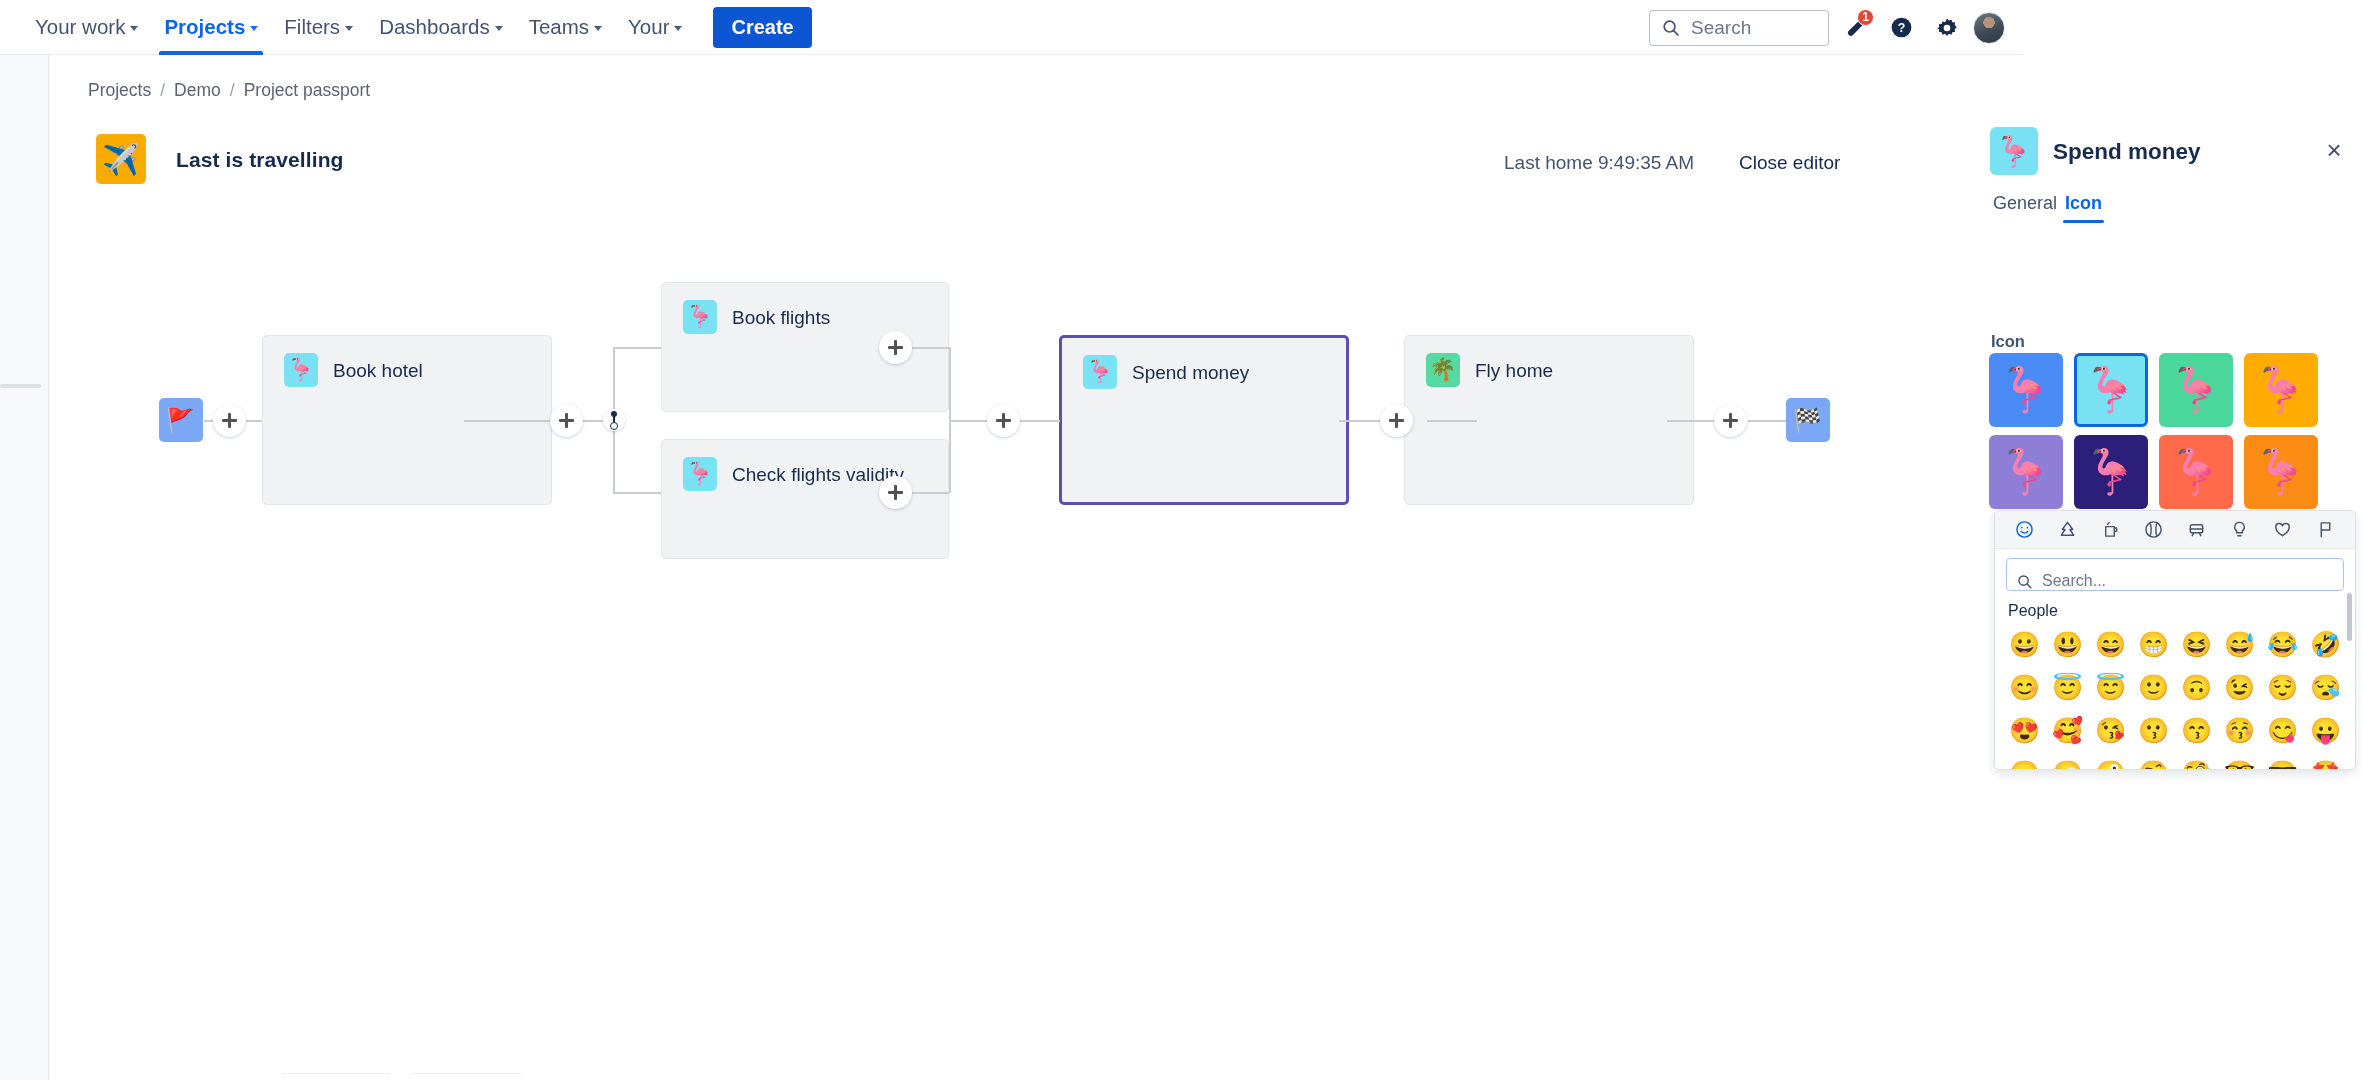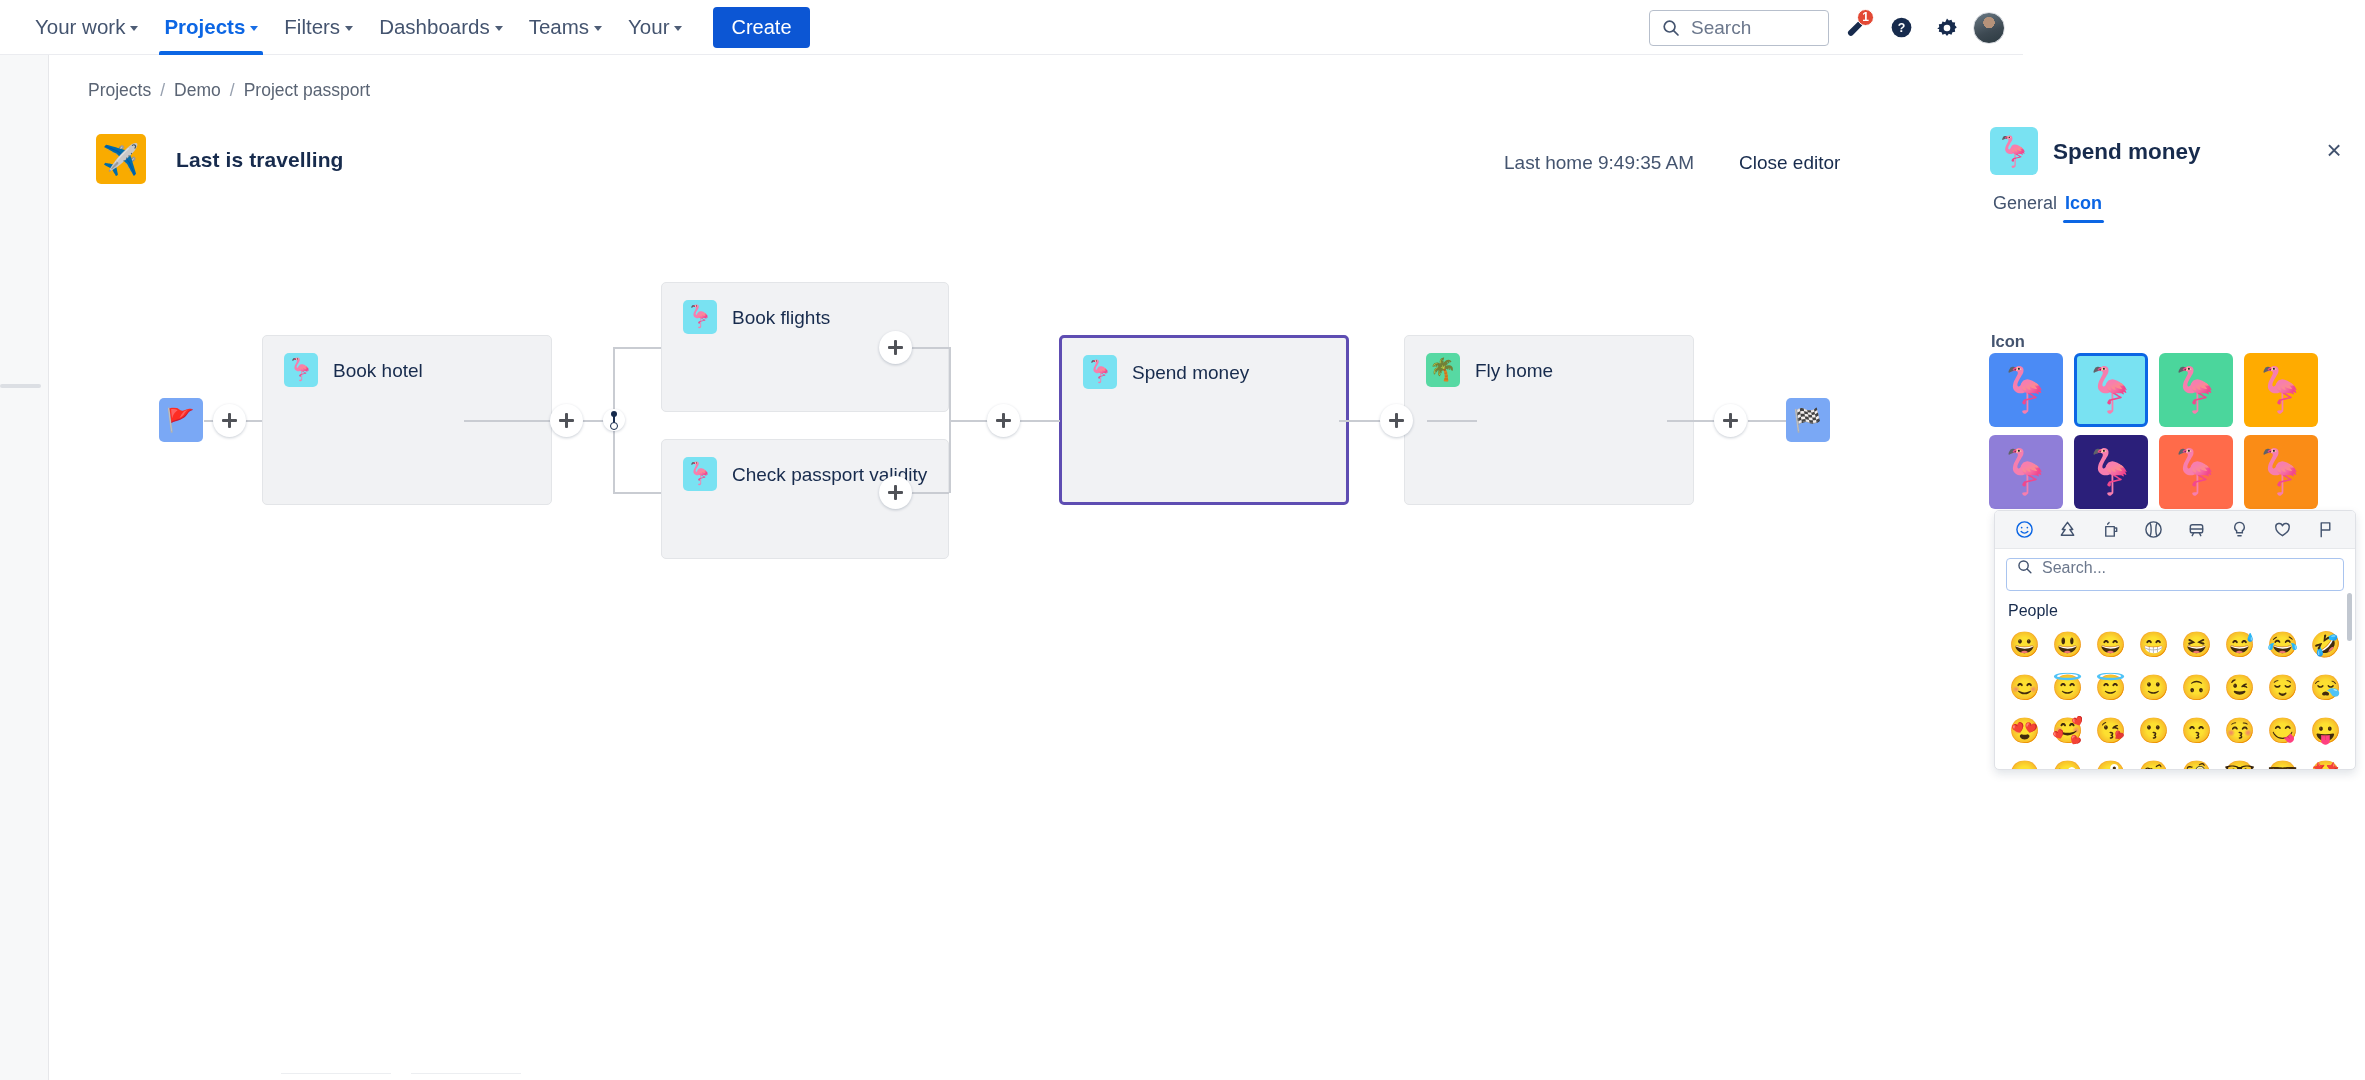"Create" .create-btn { font-weight: normal -> bold }
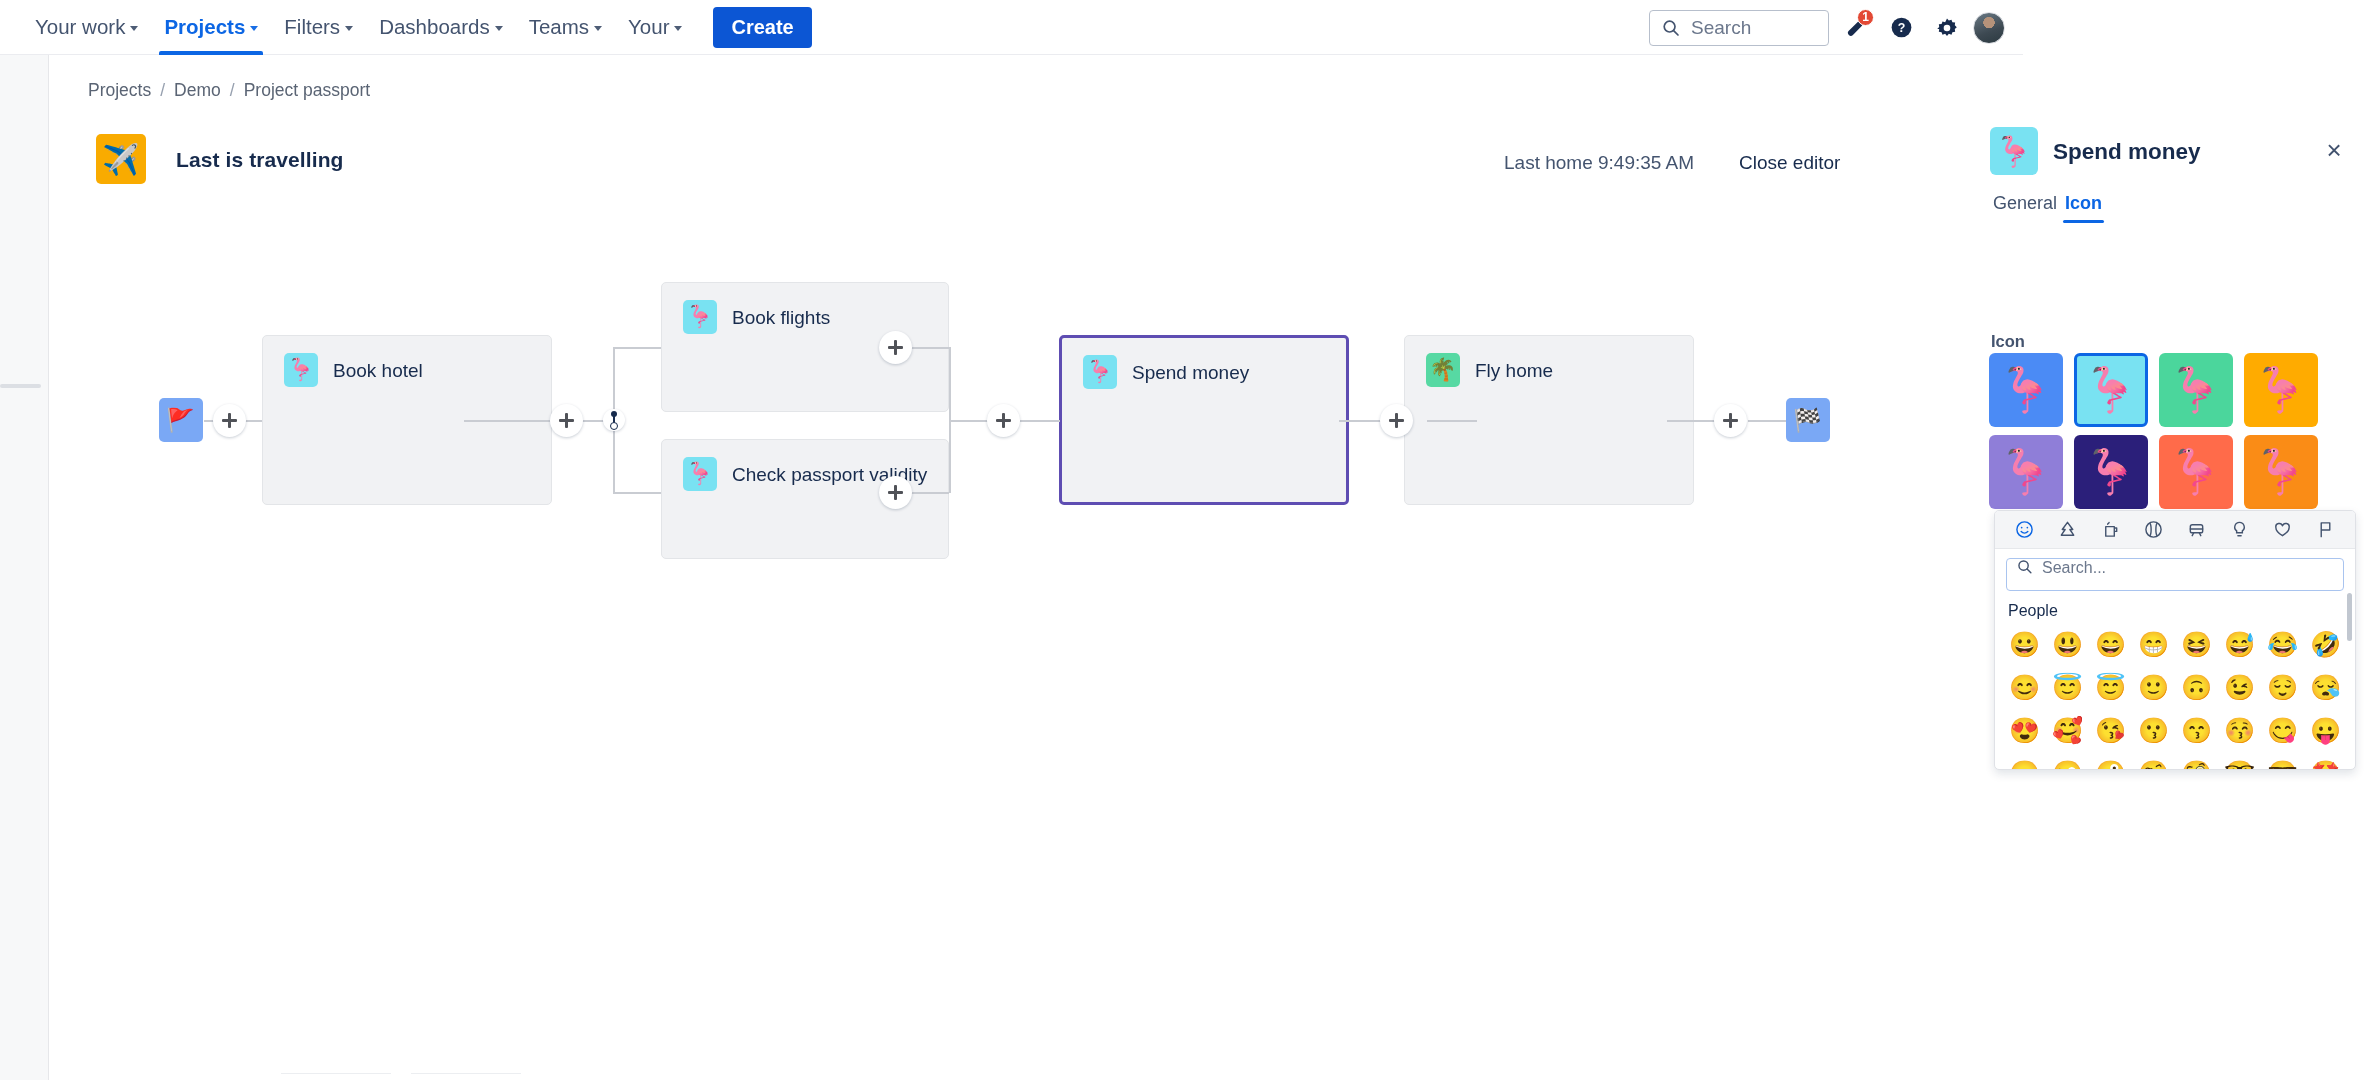"Check passport validity" div.node-label { text: passport -> flights }
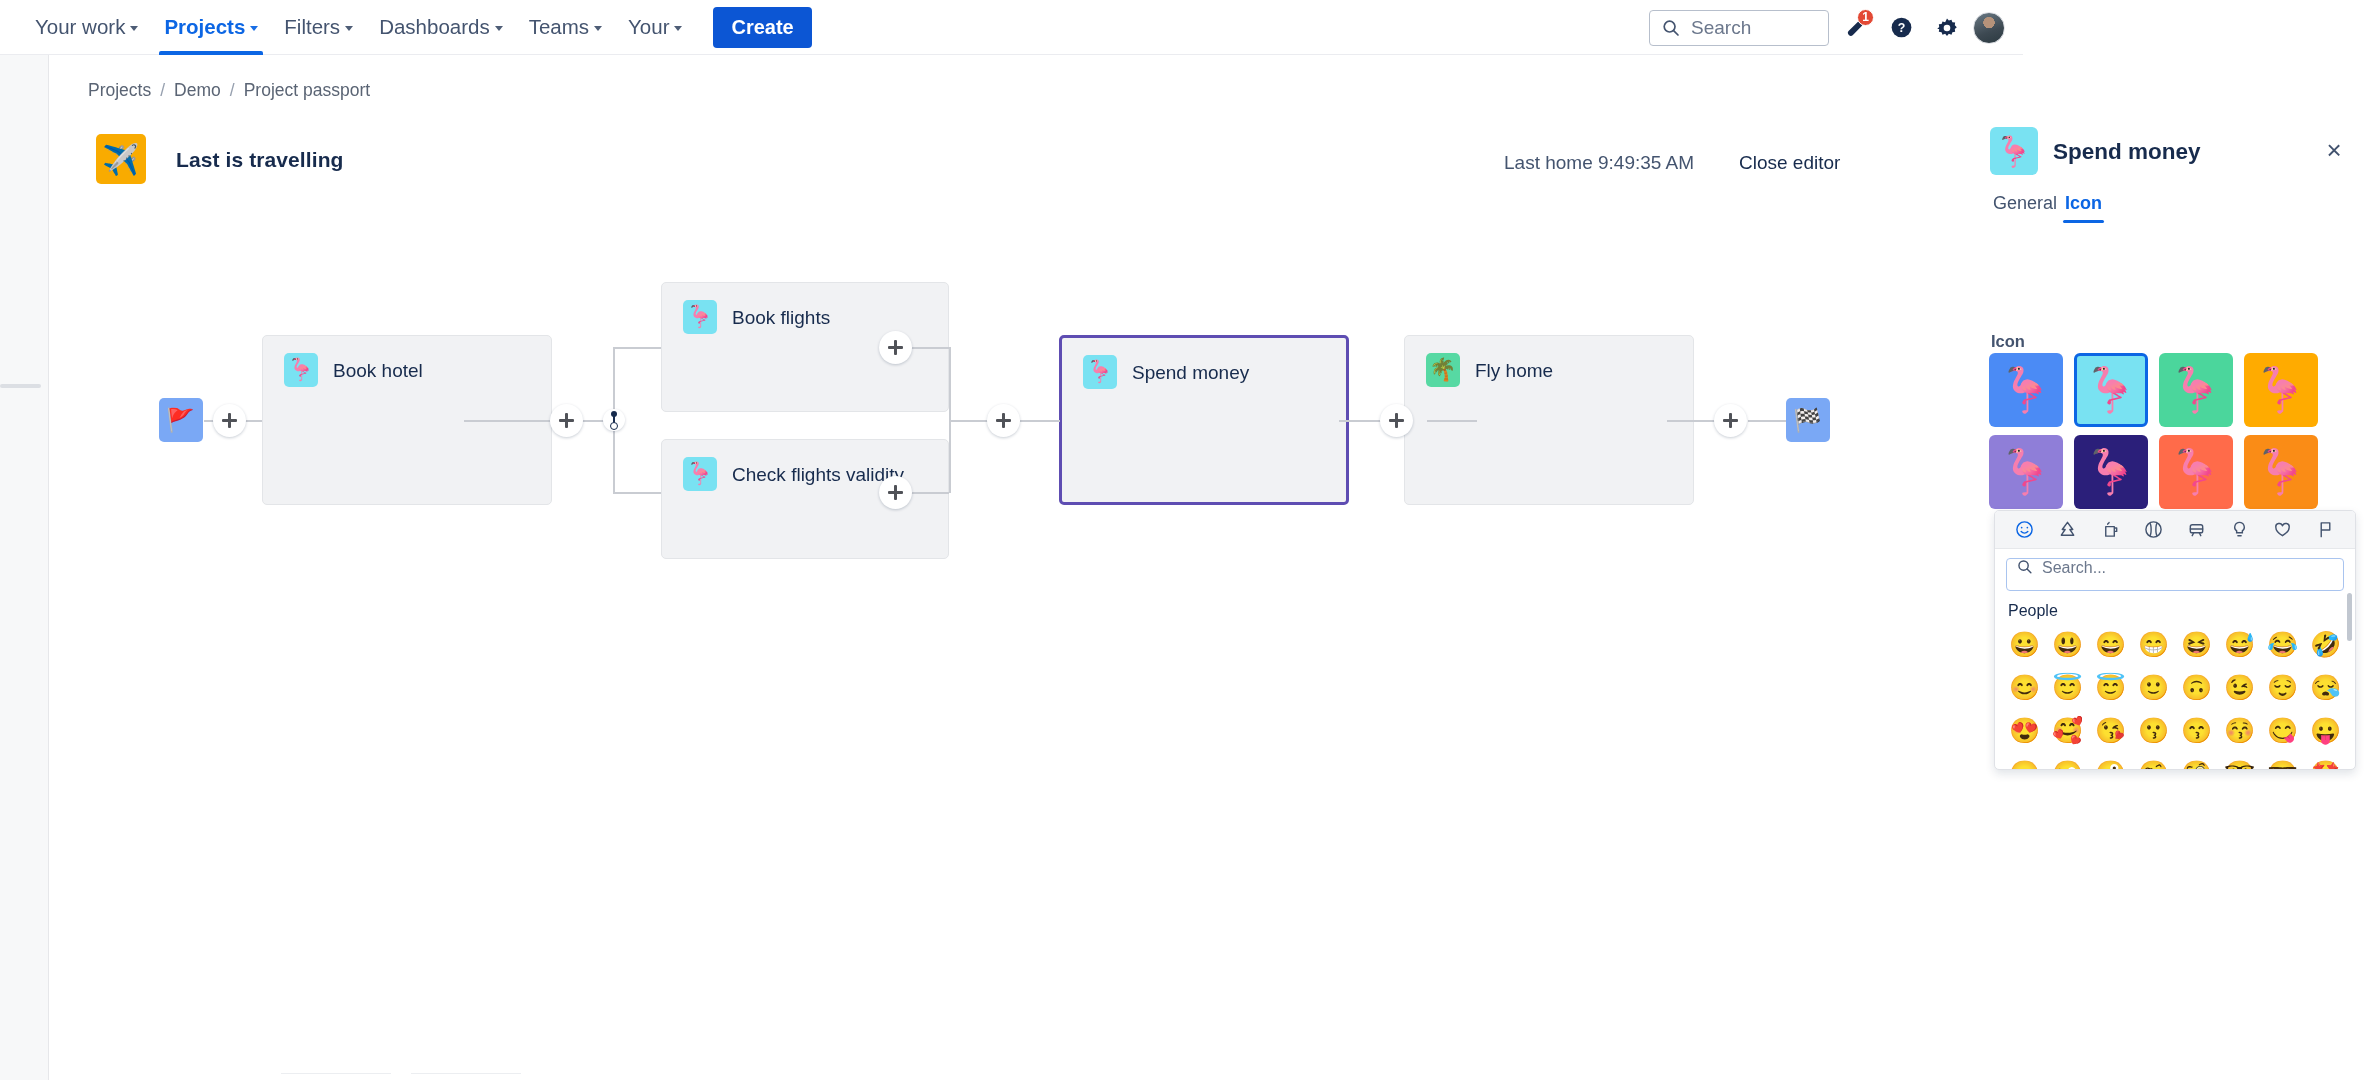"Search..." .picker-search .inp { align-items: flex-start -> flex-end }
